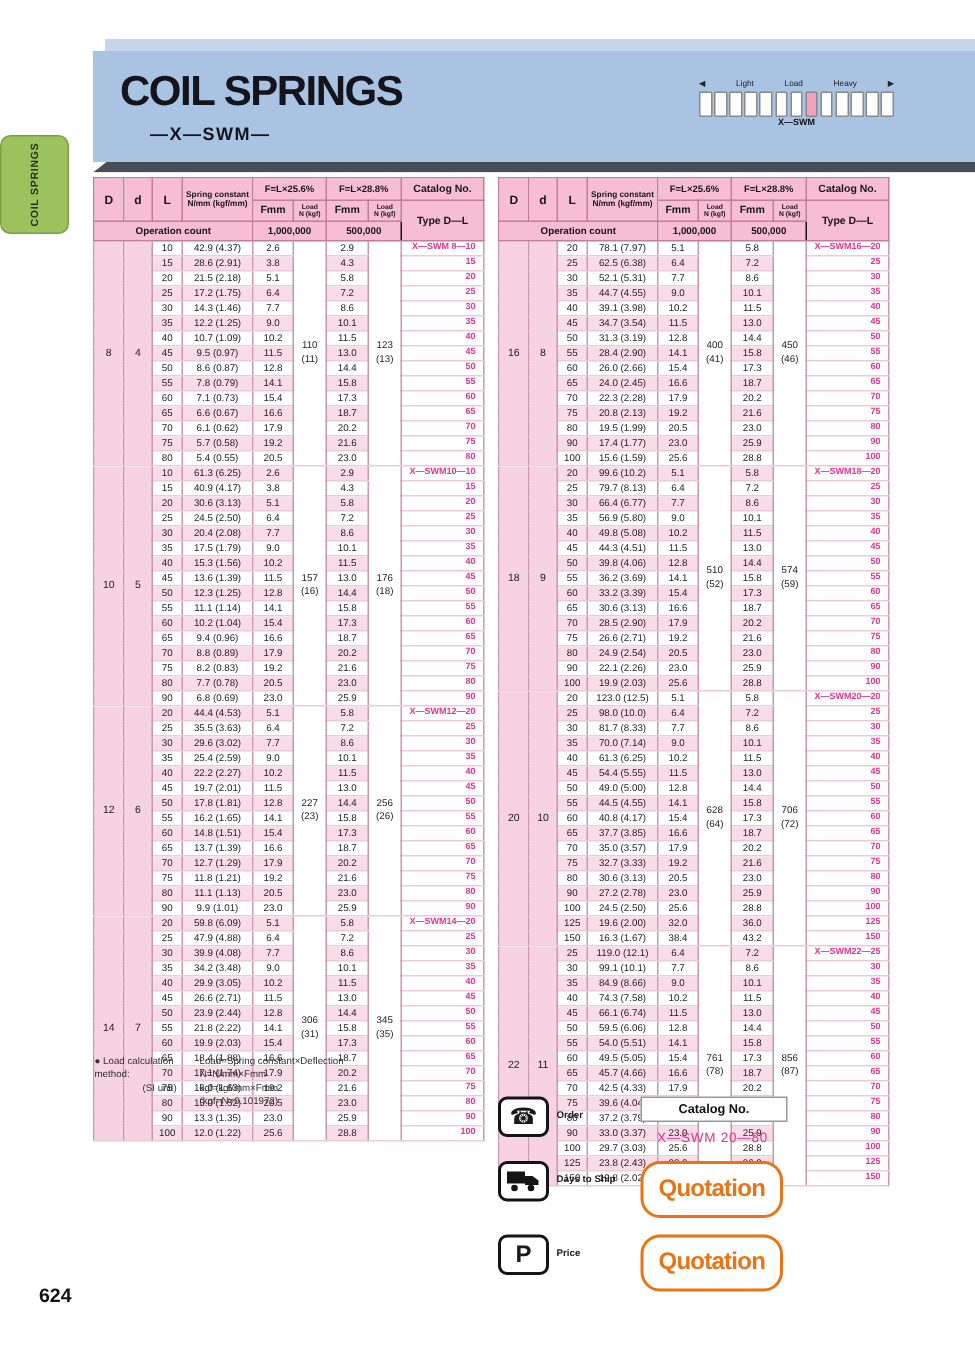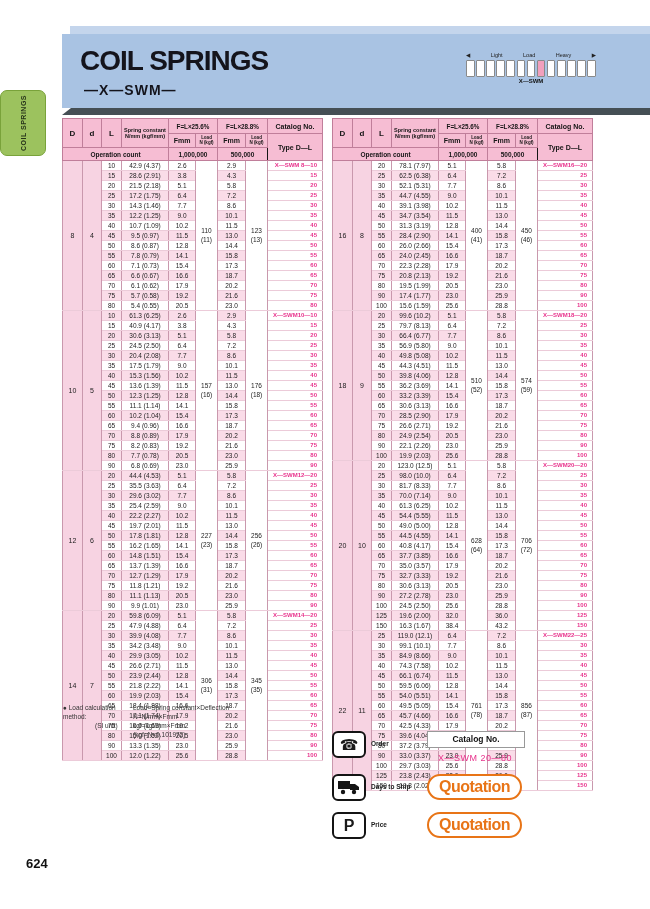"—X—SWM—" .subtitle { font-size: 14px -> 12px; left: 84px -> 100px }
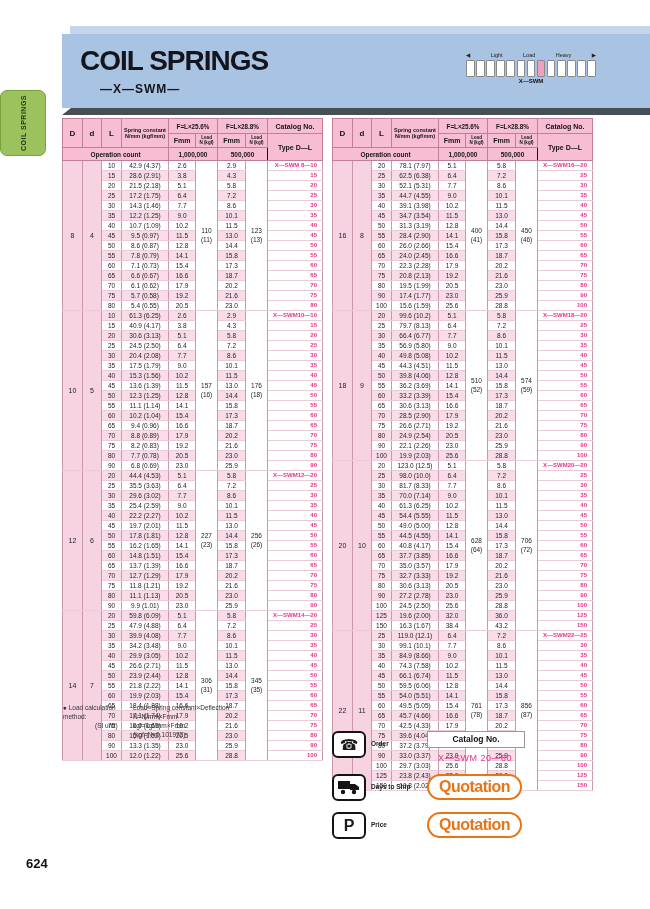"Quotation" .quote { padding: 0 10px -> 6px 10px }
